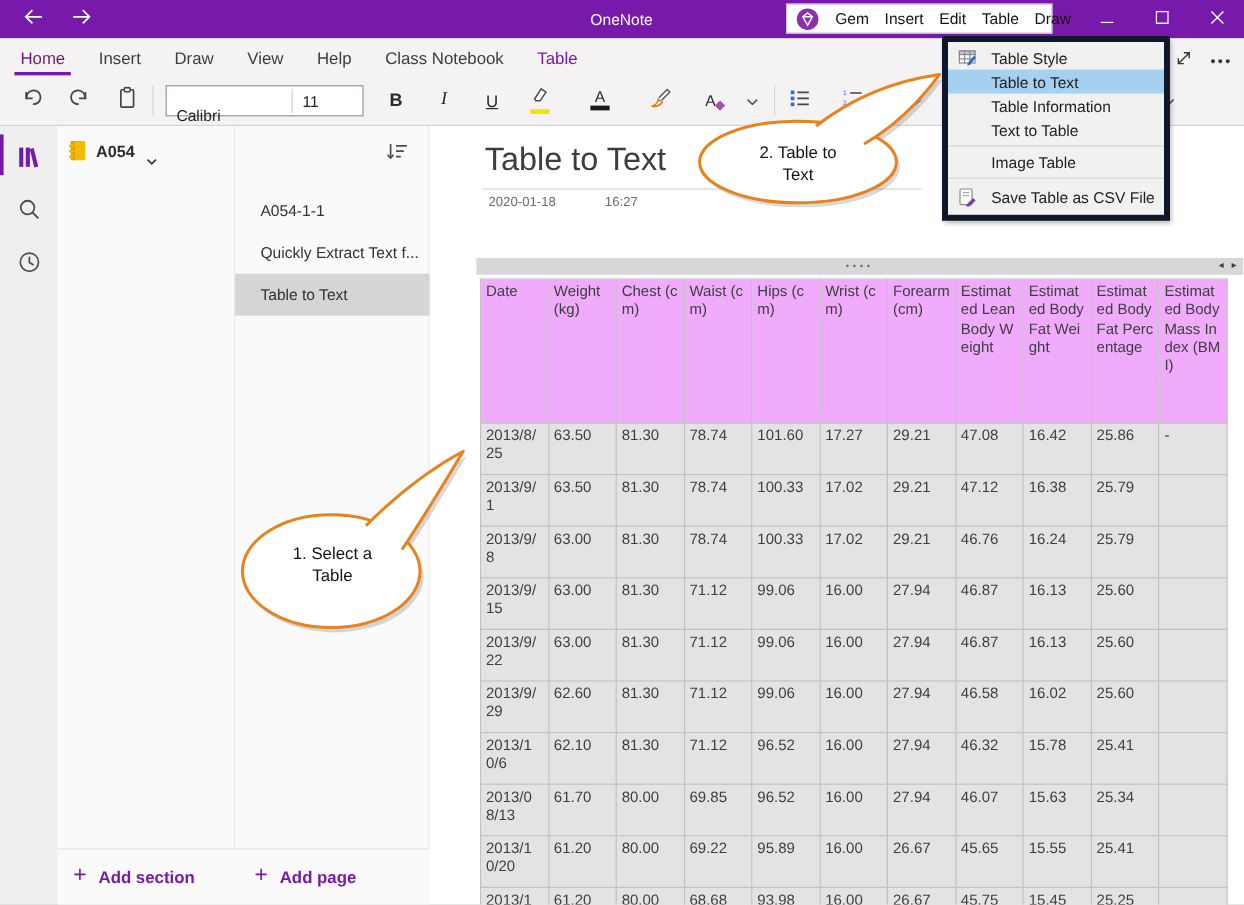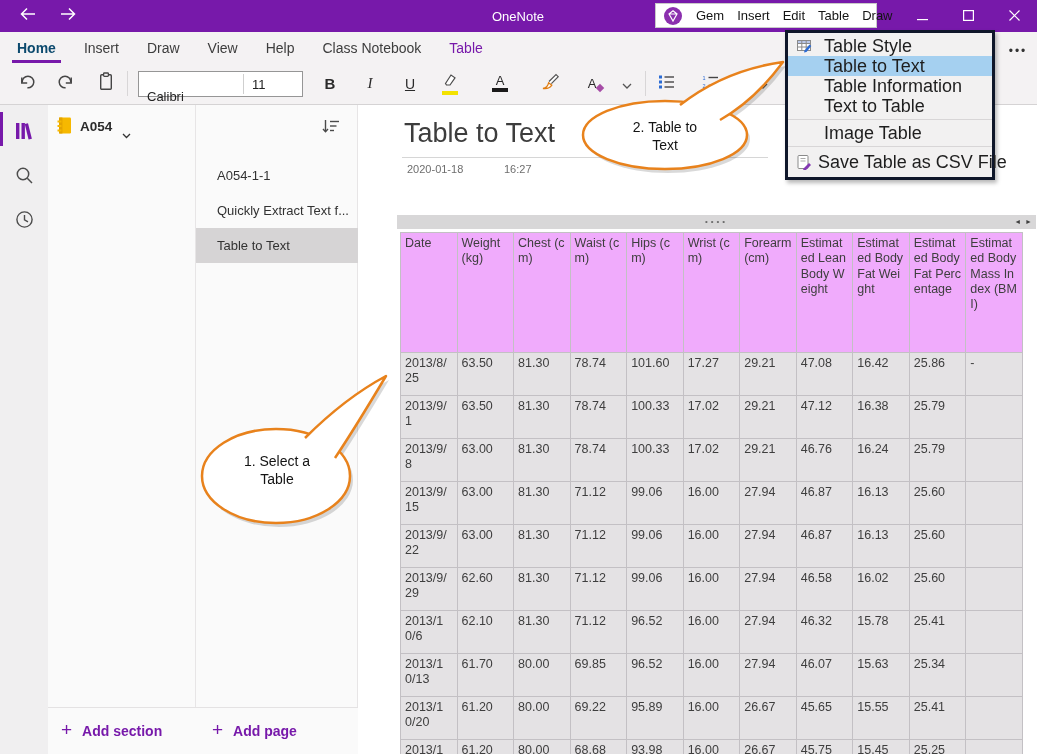"Home" .tab.active { color: #0c4a6e -> #701a75; font-weight: bold -> normal }
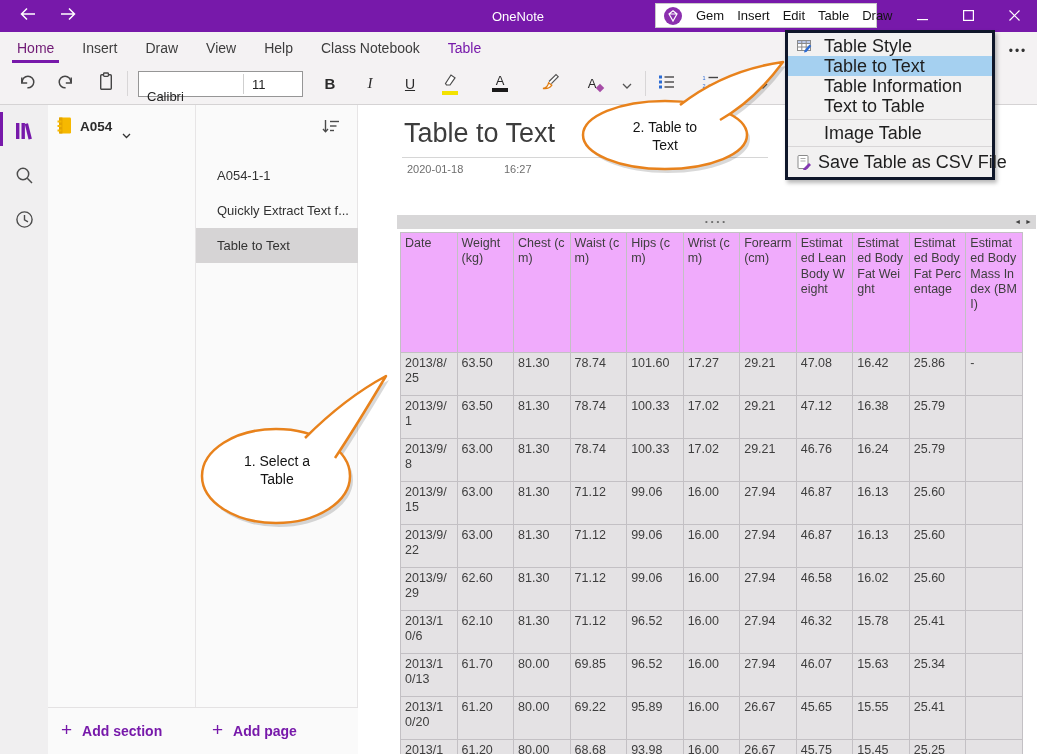"Table Style" .menu { border: 3px solid #0f172a -> 5px solid #0f172a; font-size: 18px -> 13px; width: 210px -> 190px }
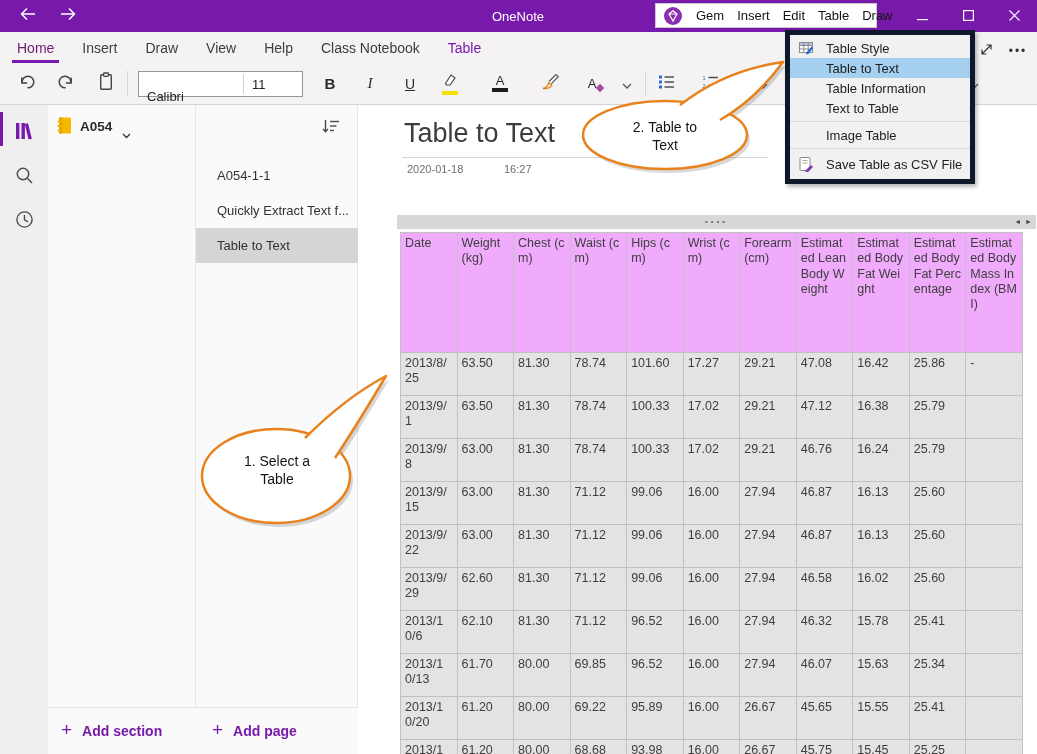"2013/10/13" td { text: 2013/10/13 -> 2013/08/13 }
